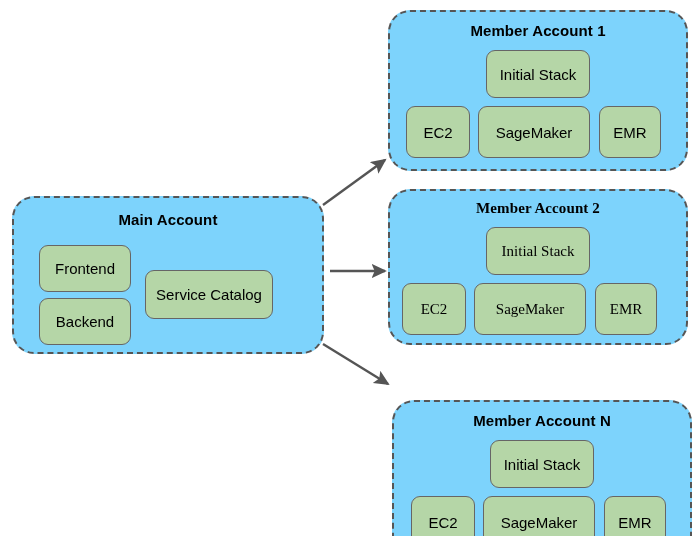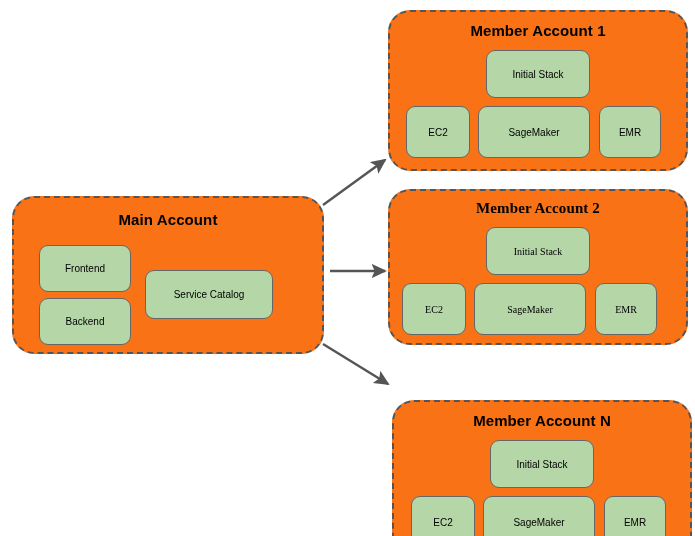"Member Account 1" .account { background: #f97316 -> #7dd3fc }
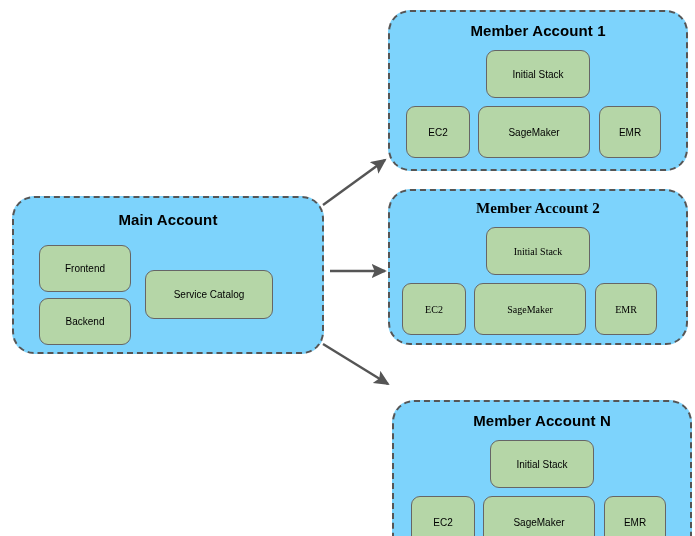"Initial Stack" .svc { font-size: 10px -> 15px }
